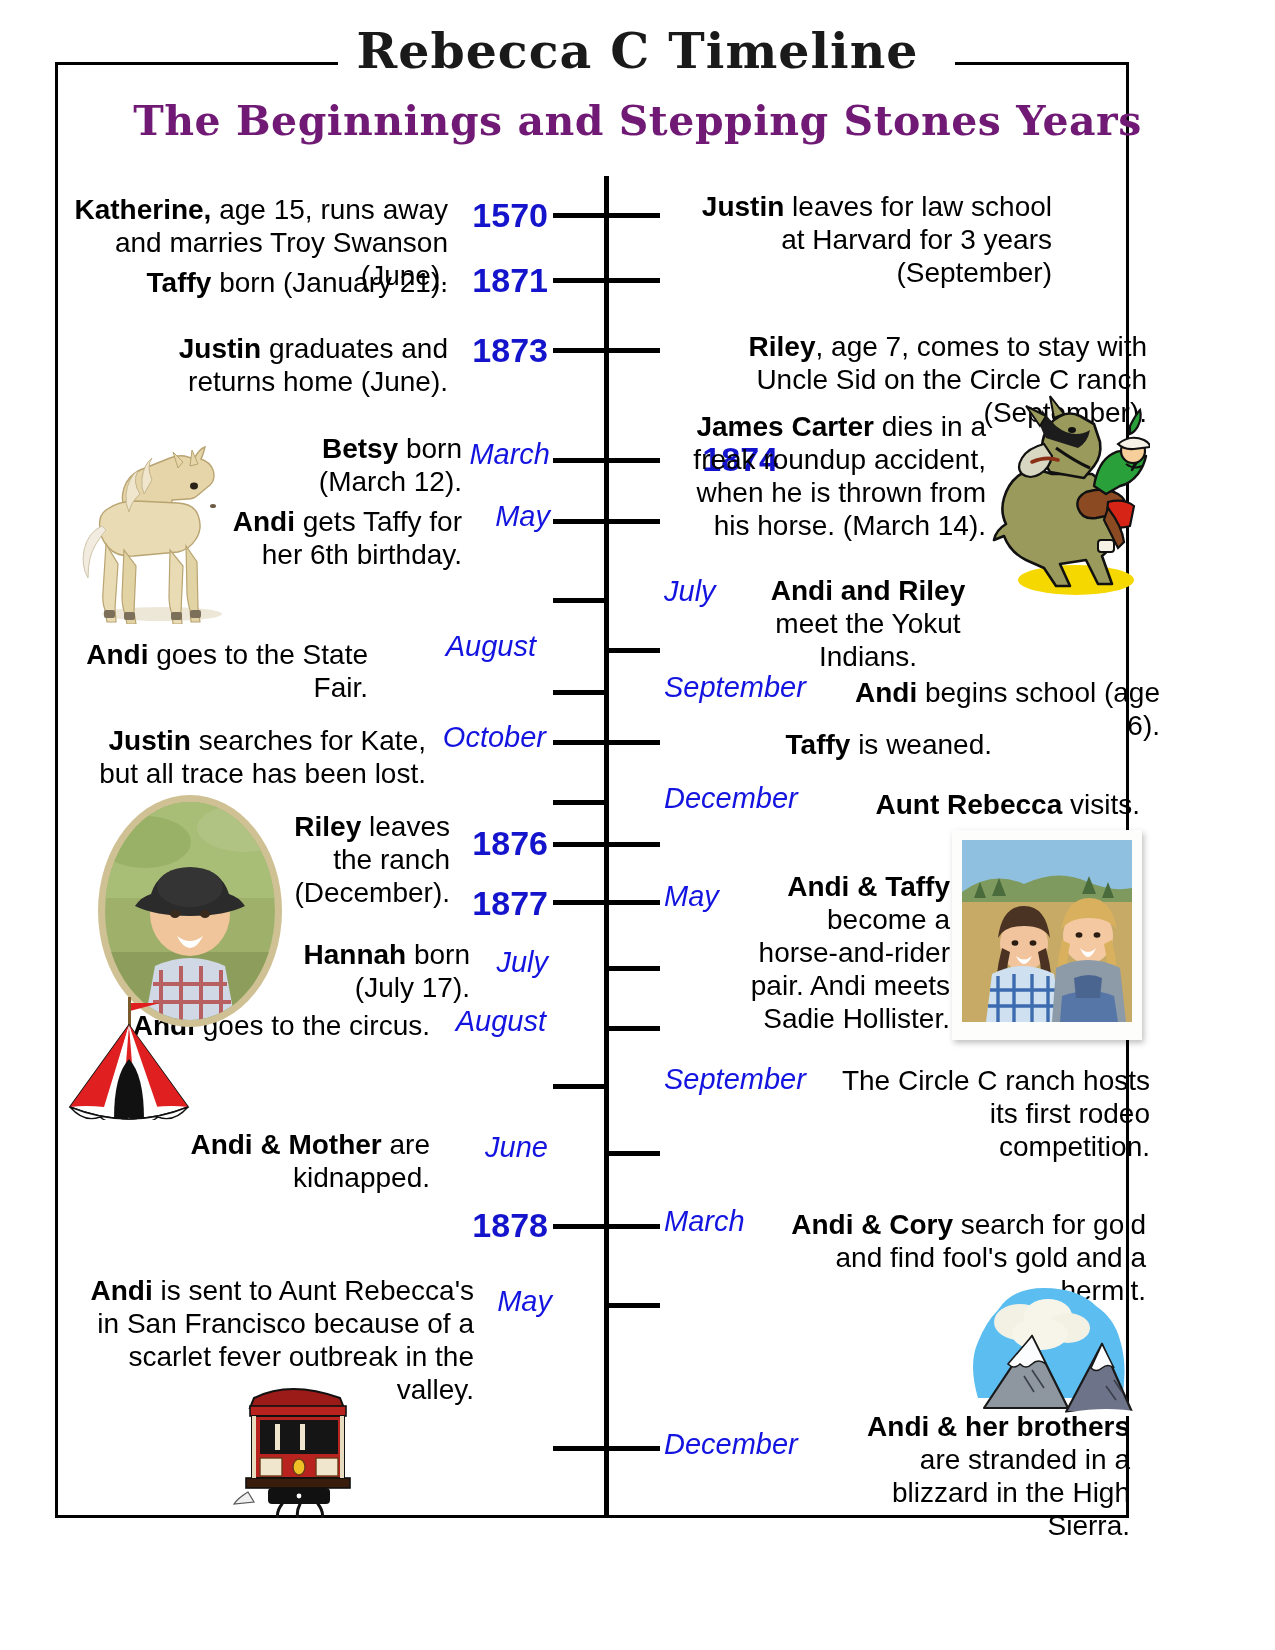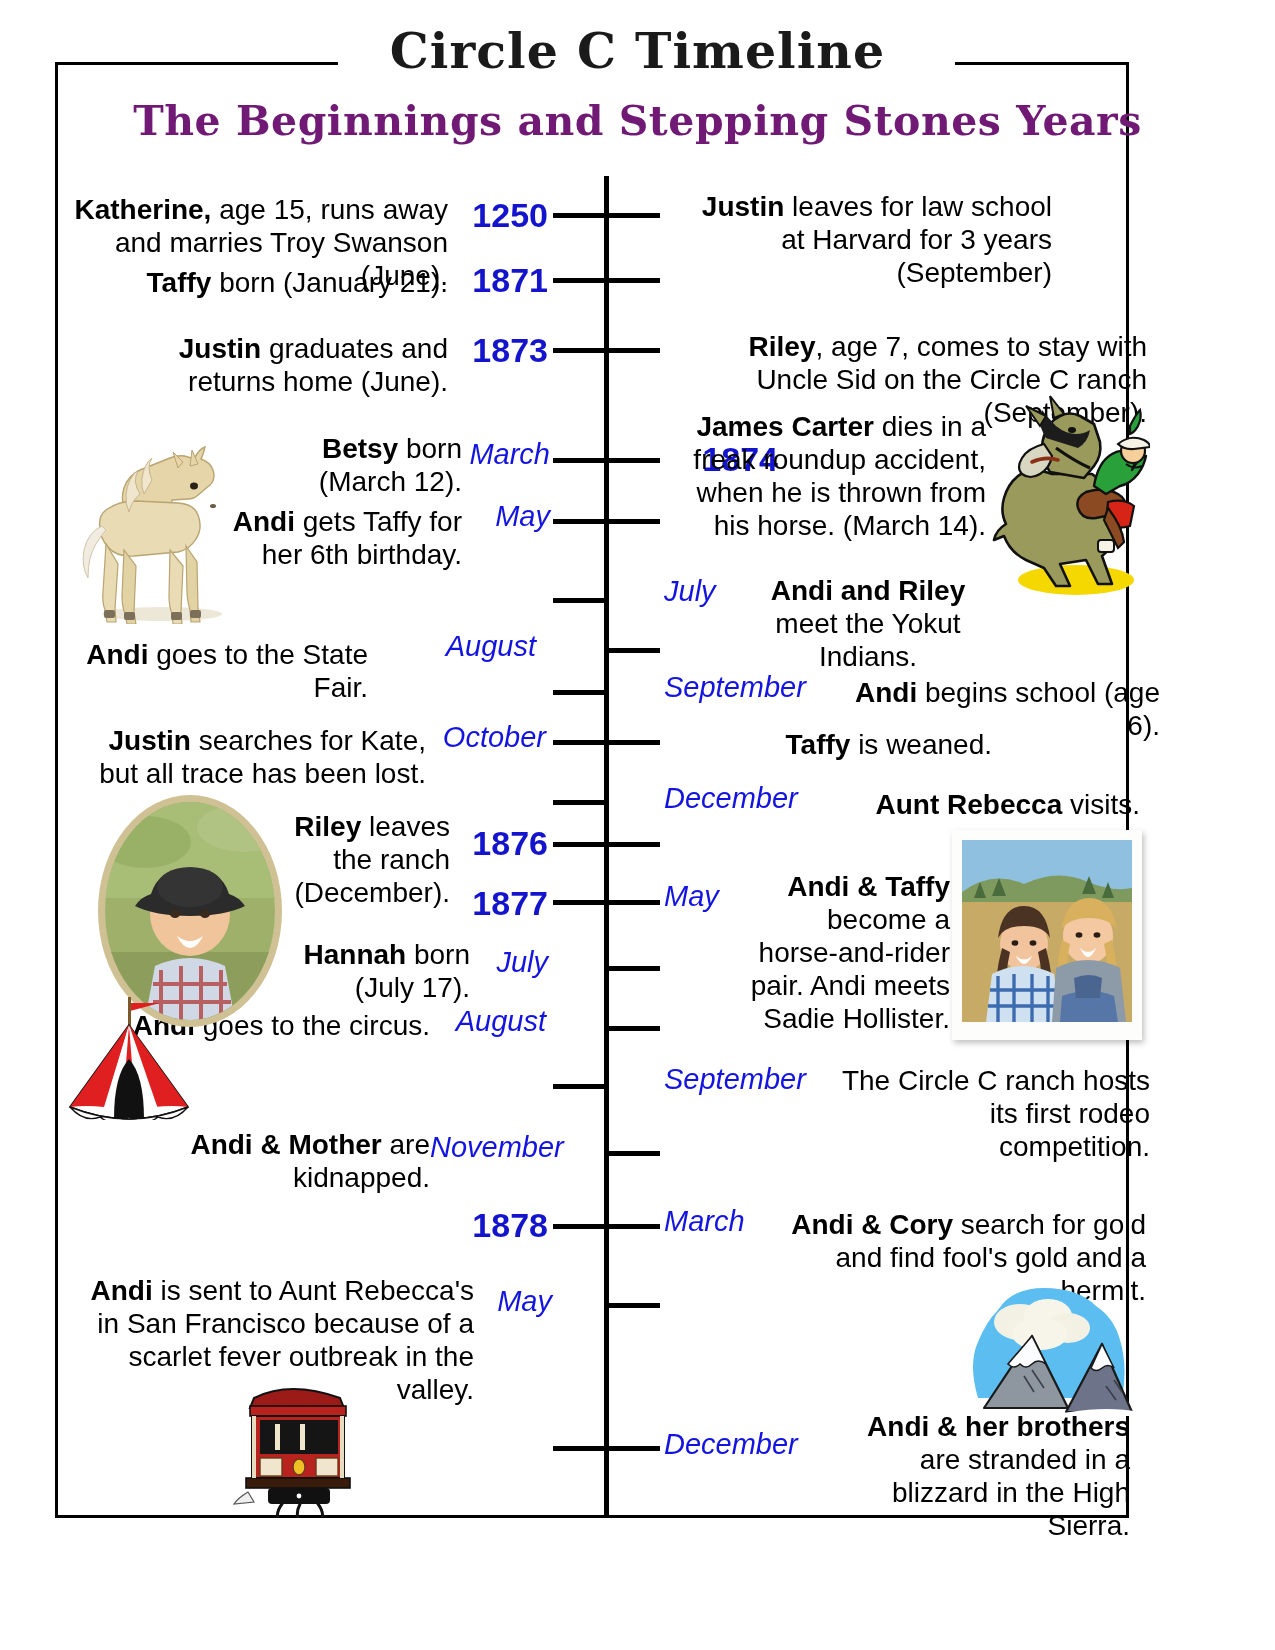"Circle C Timeline" div { text: Circle -> Rebecca }
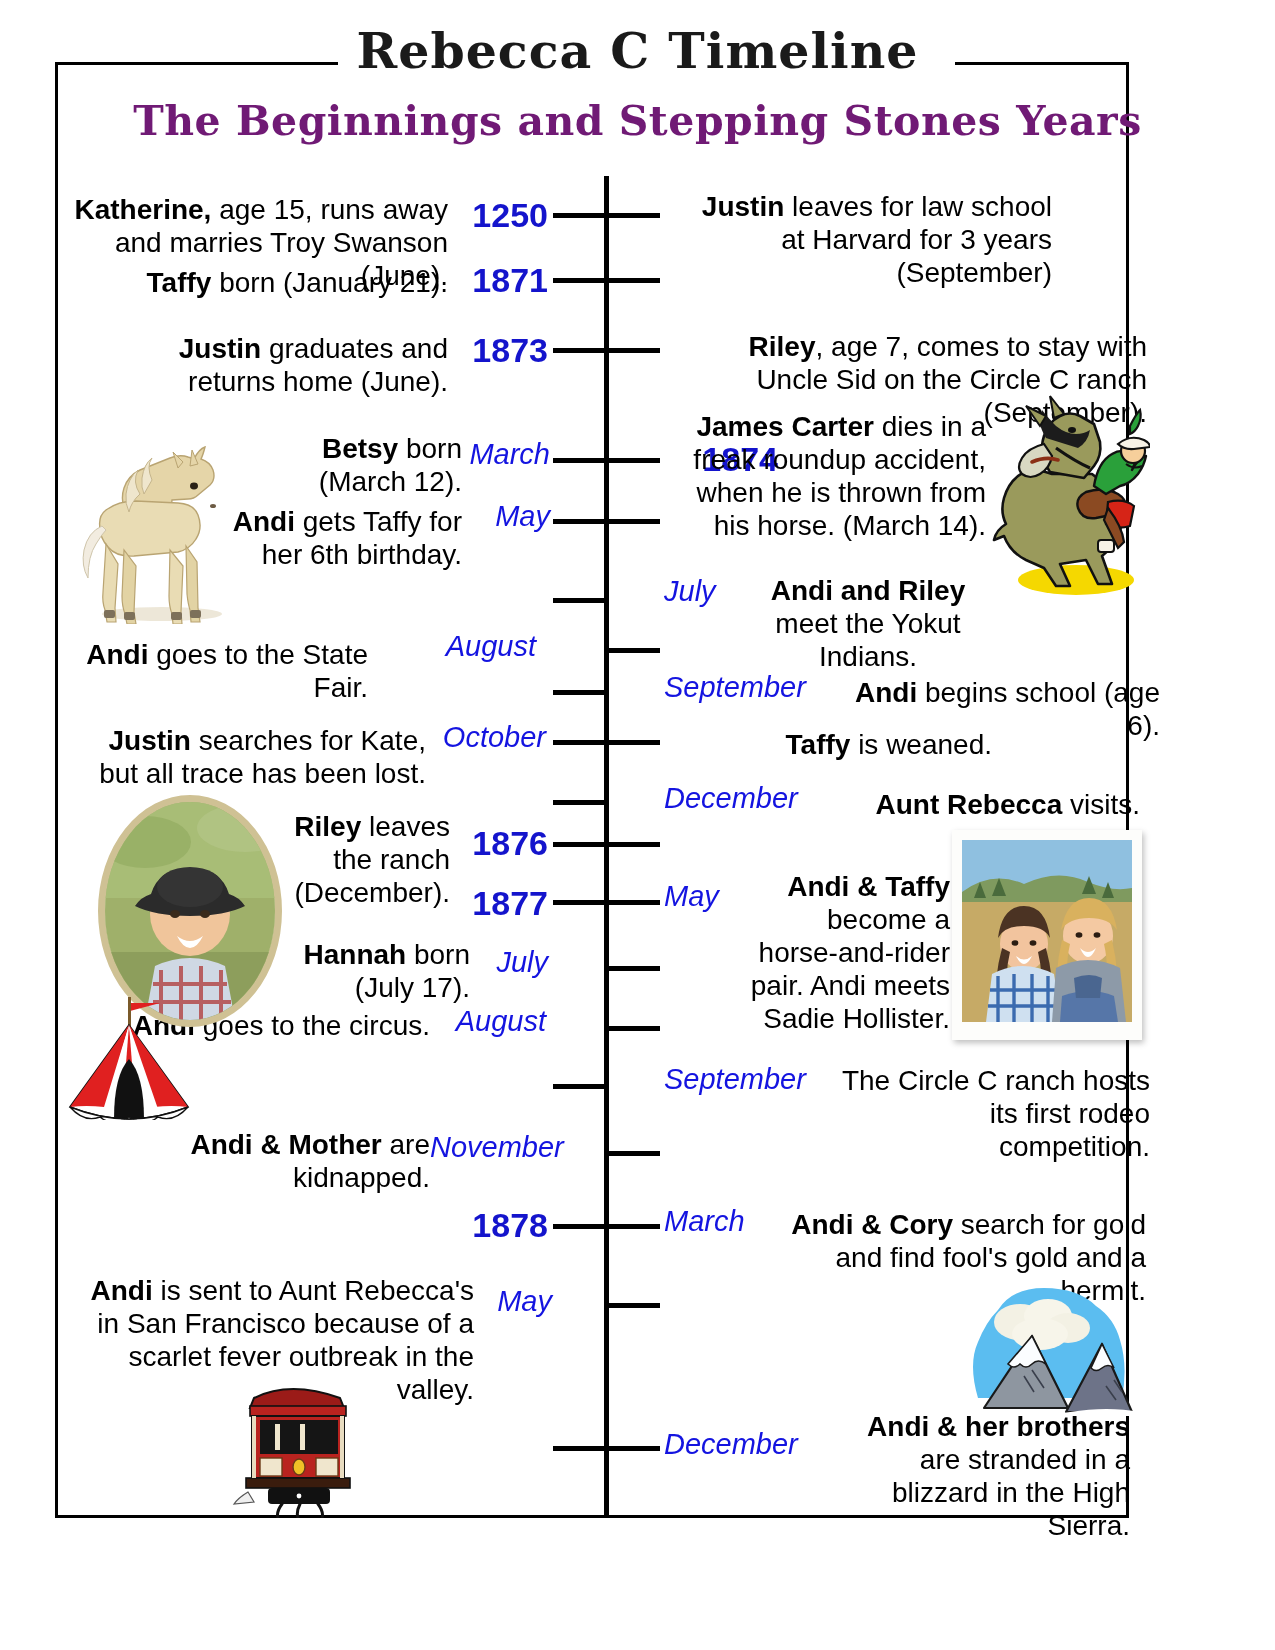"1250" div.year { text: 1250 -> 1570 }
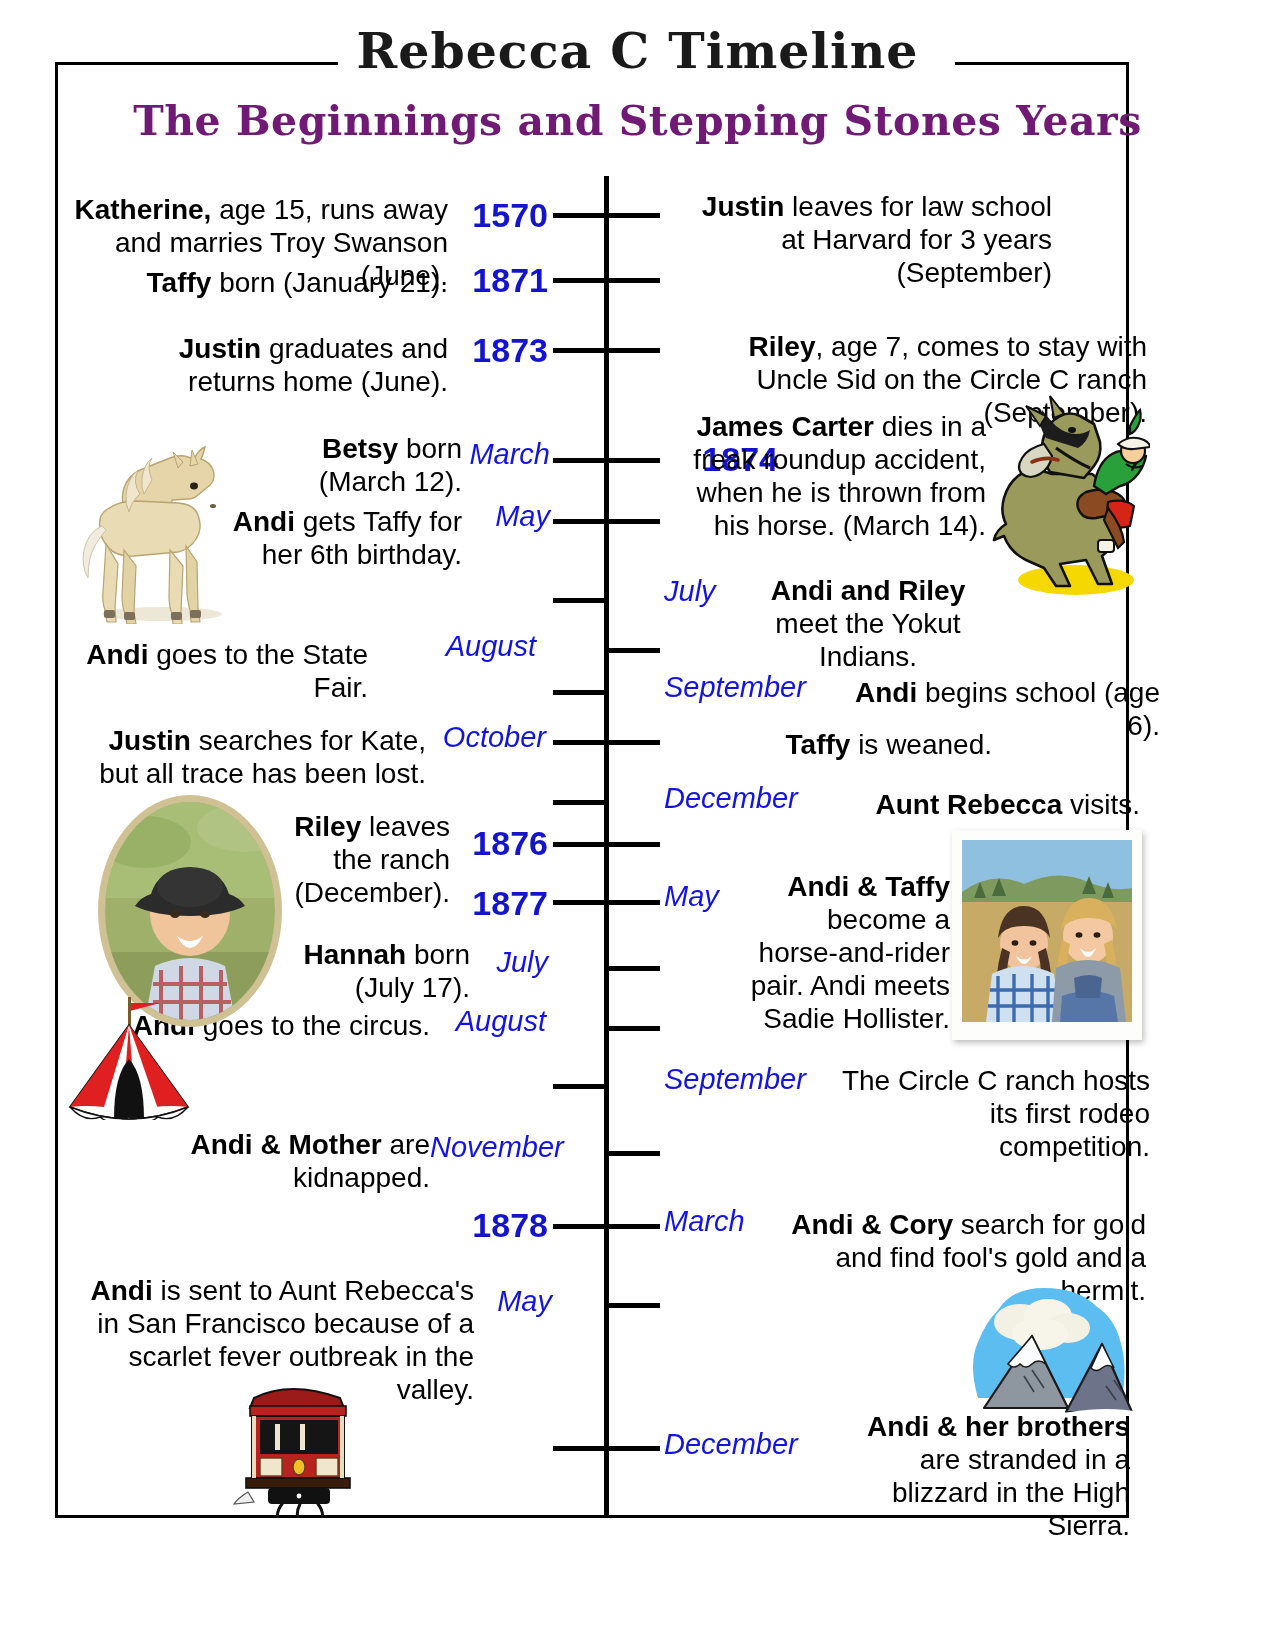"November" div.month { text: November -> June }
